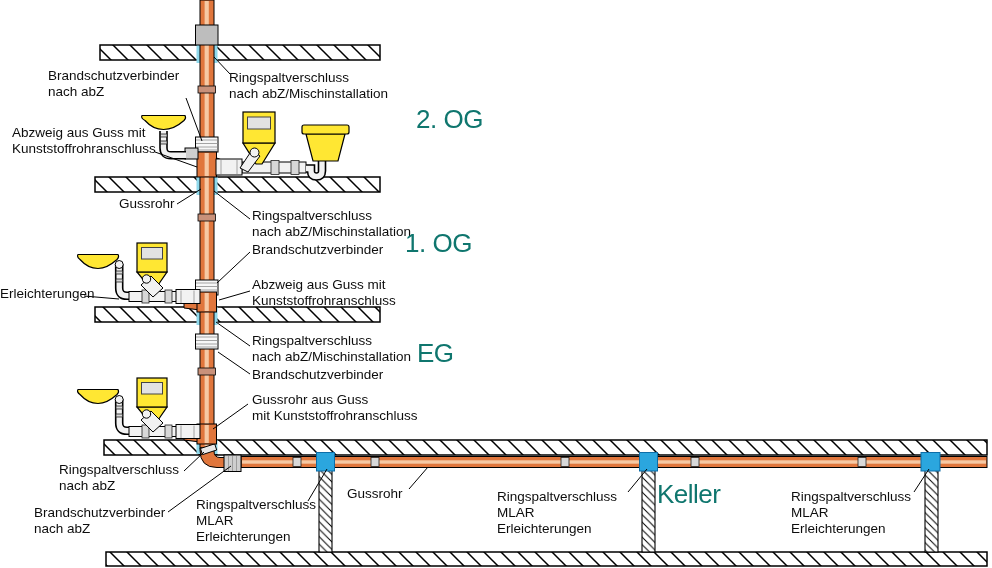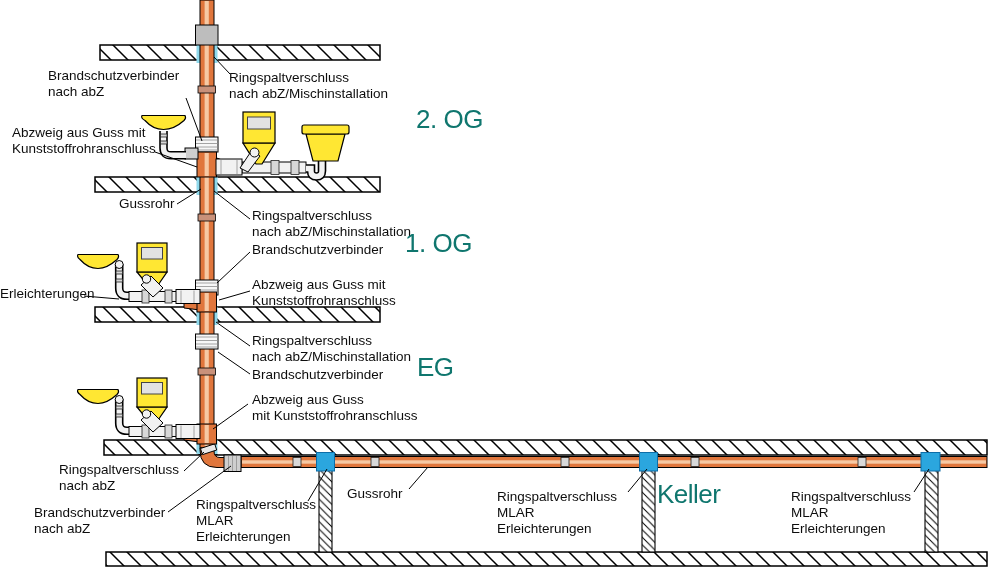"EG" div.floor { top: 355px -> 341px }
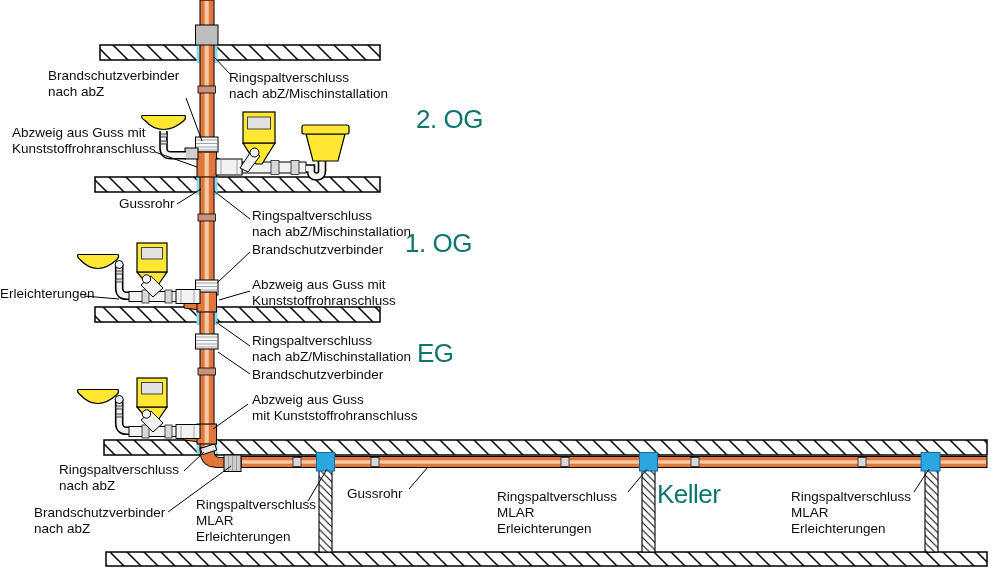"Abzweig aus Guss" div.lbl { text: Abzweig -> Gussrohr }
